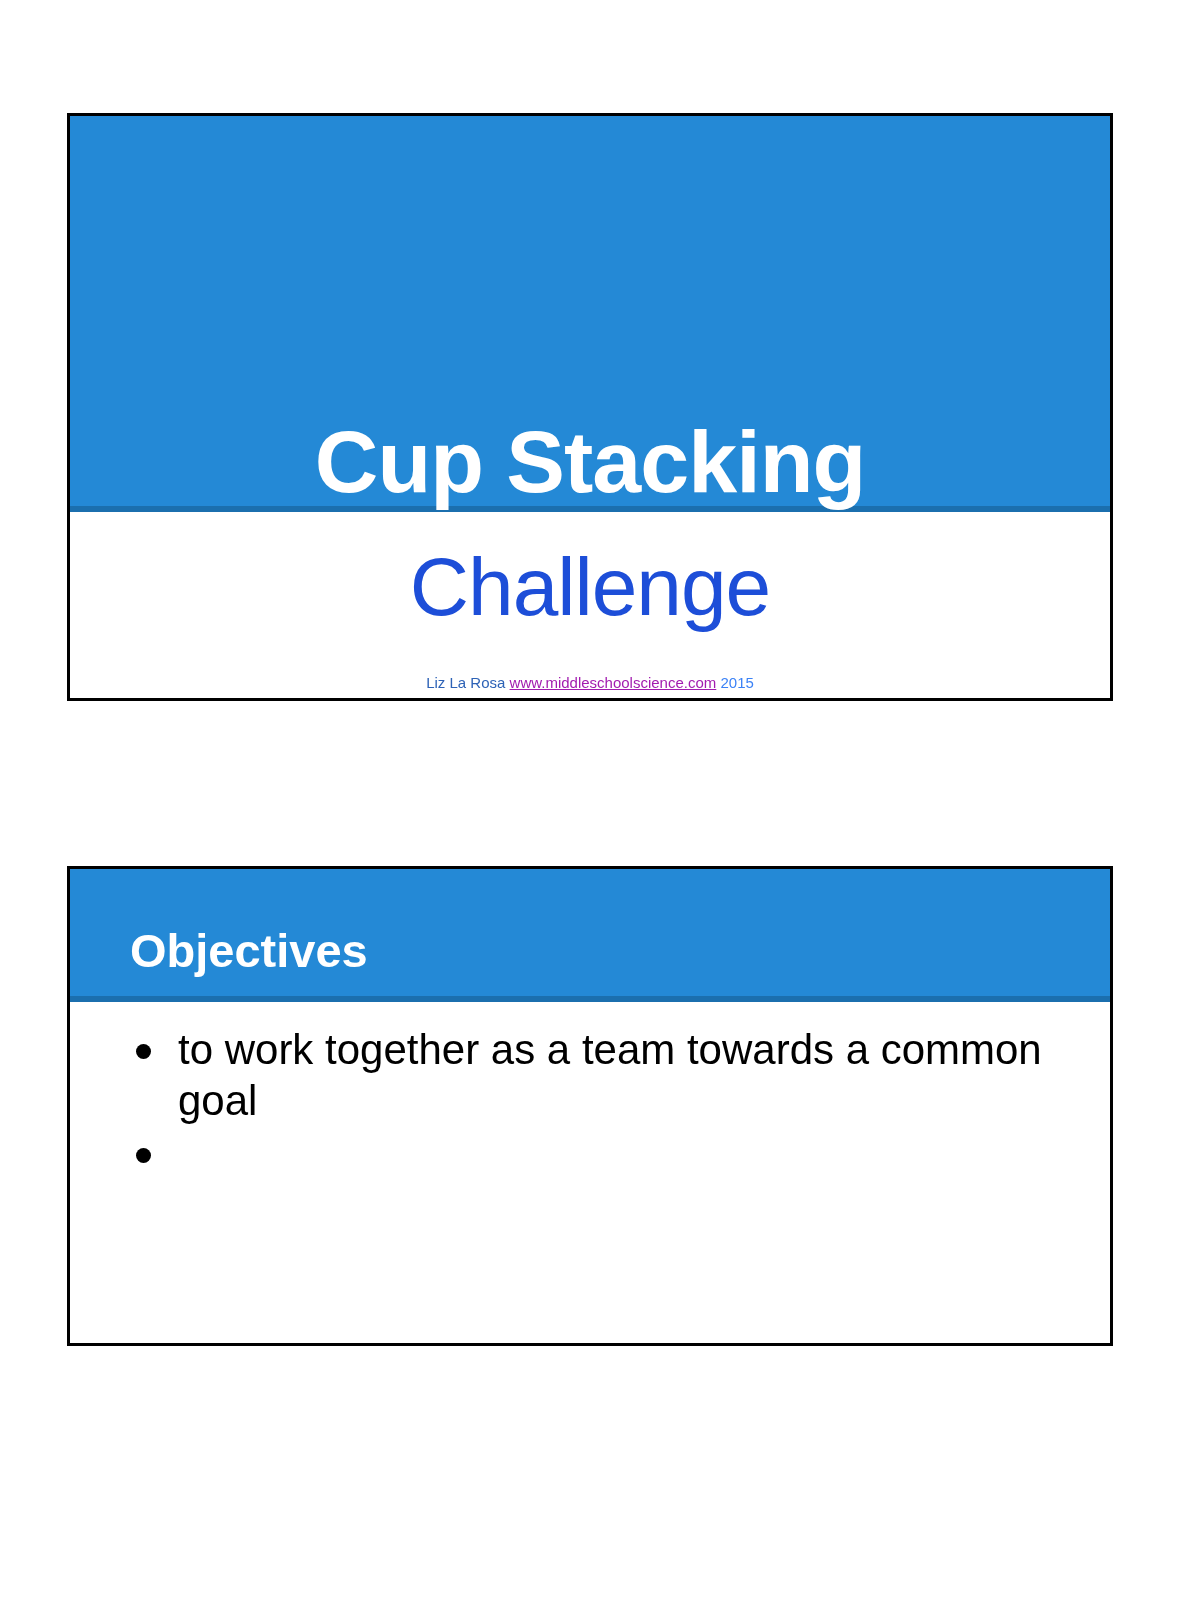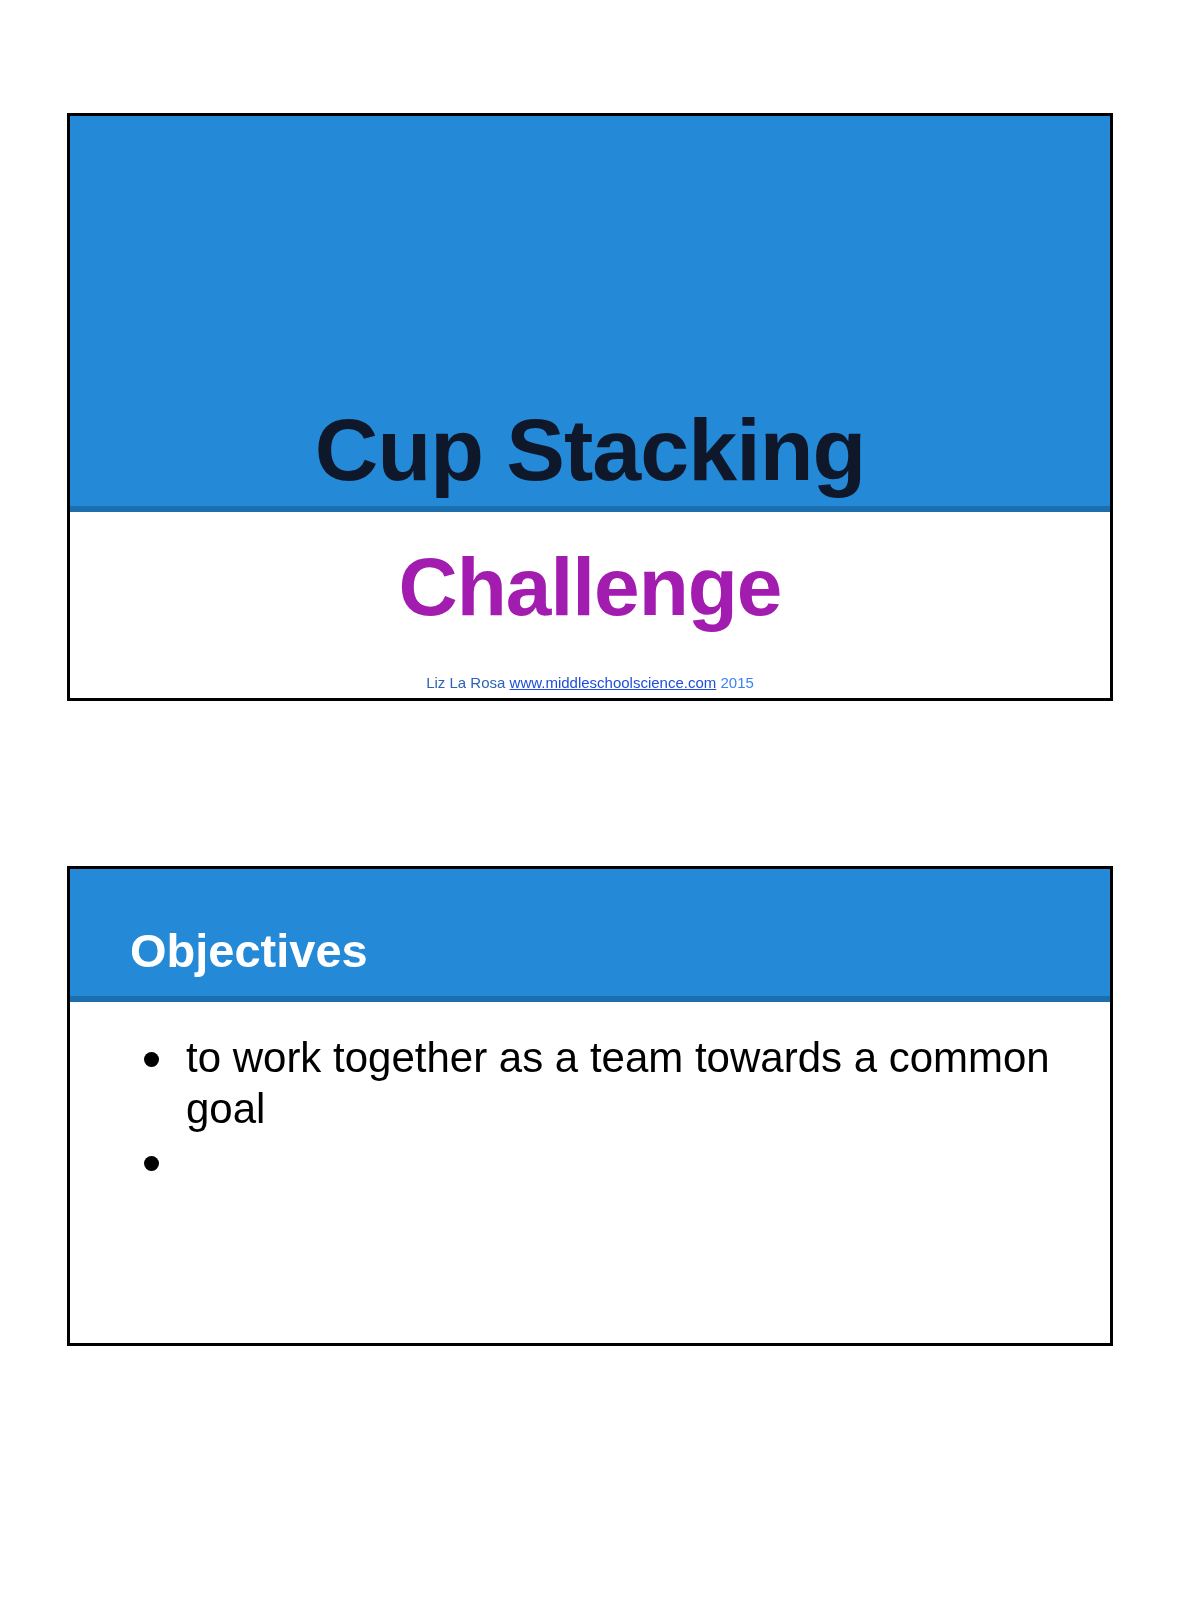"Cup Stacking" #slide-title .title-text { color: #0f172a -> #ffffff; padding-bottom: 12px -> none }
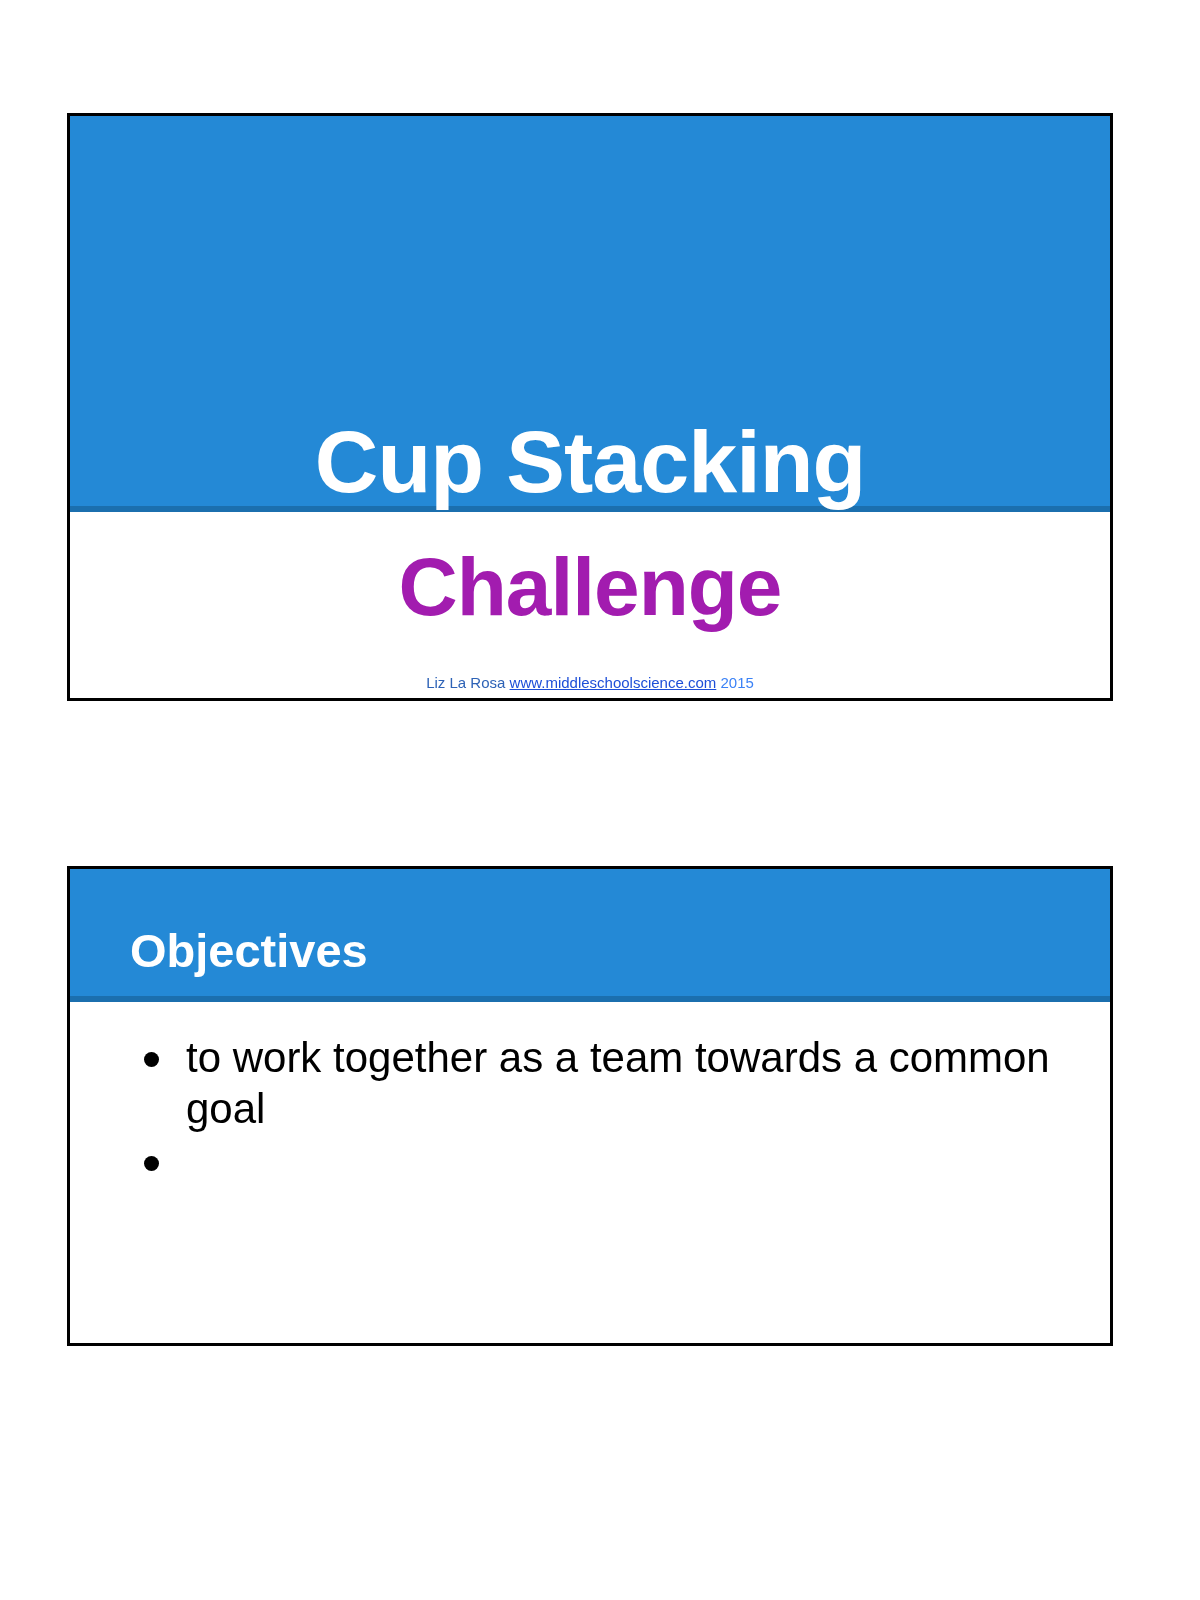"Challenge" #slide-title .subtitle-text { color: #a21caf -> #1d4ed8; font-weight: bold -> normal }
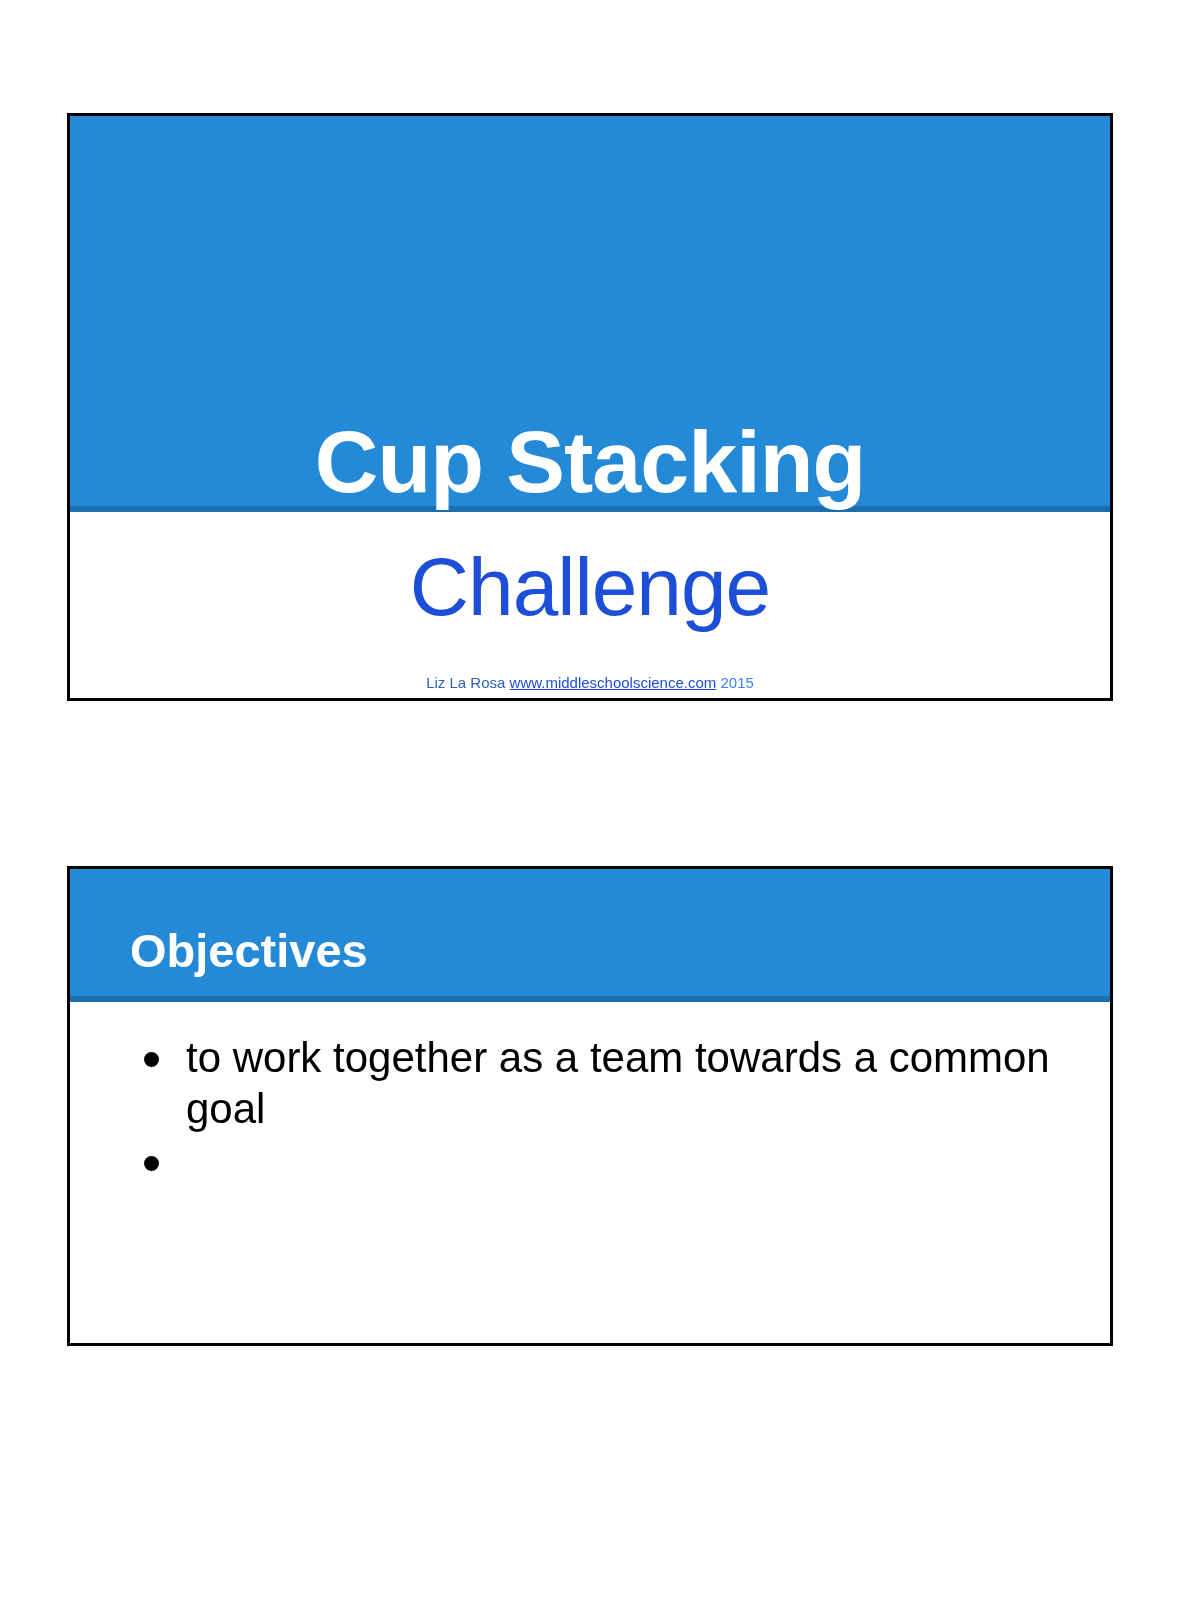"www.middleschoolscience.com" #slide-title .attribution .attrib-link { color: #1d4ed8 -> #a21caf }
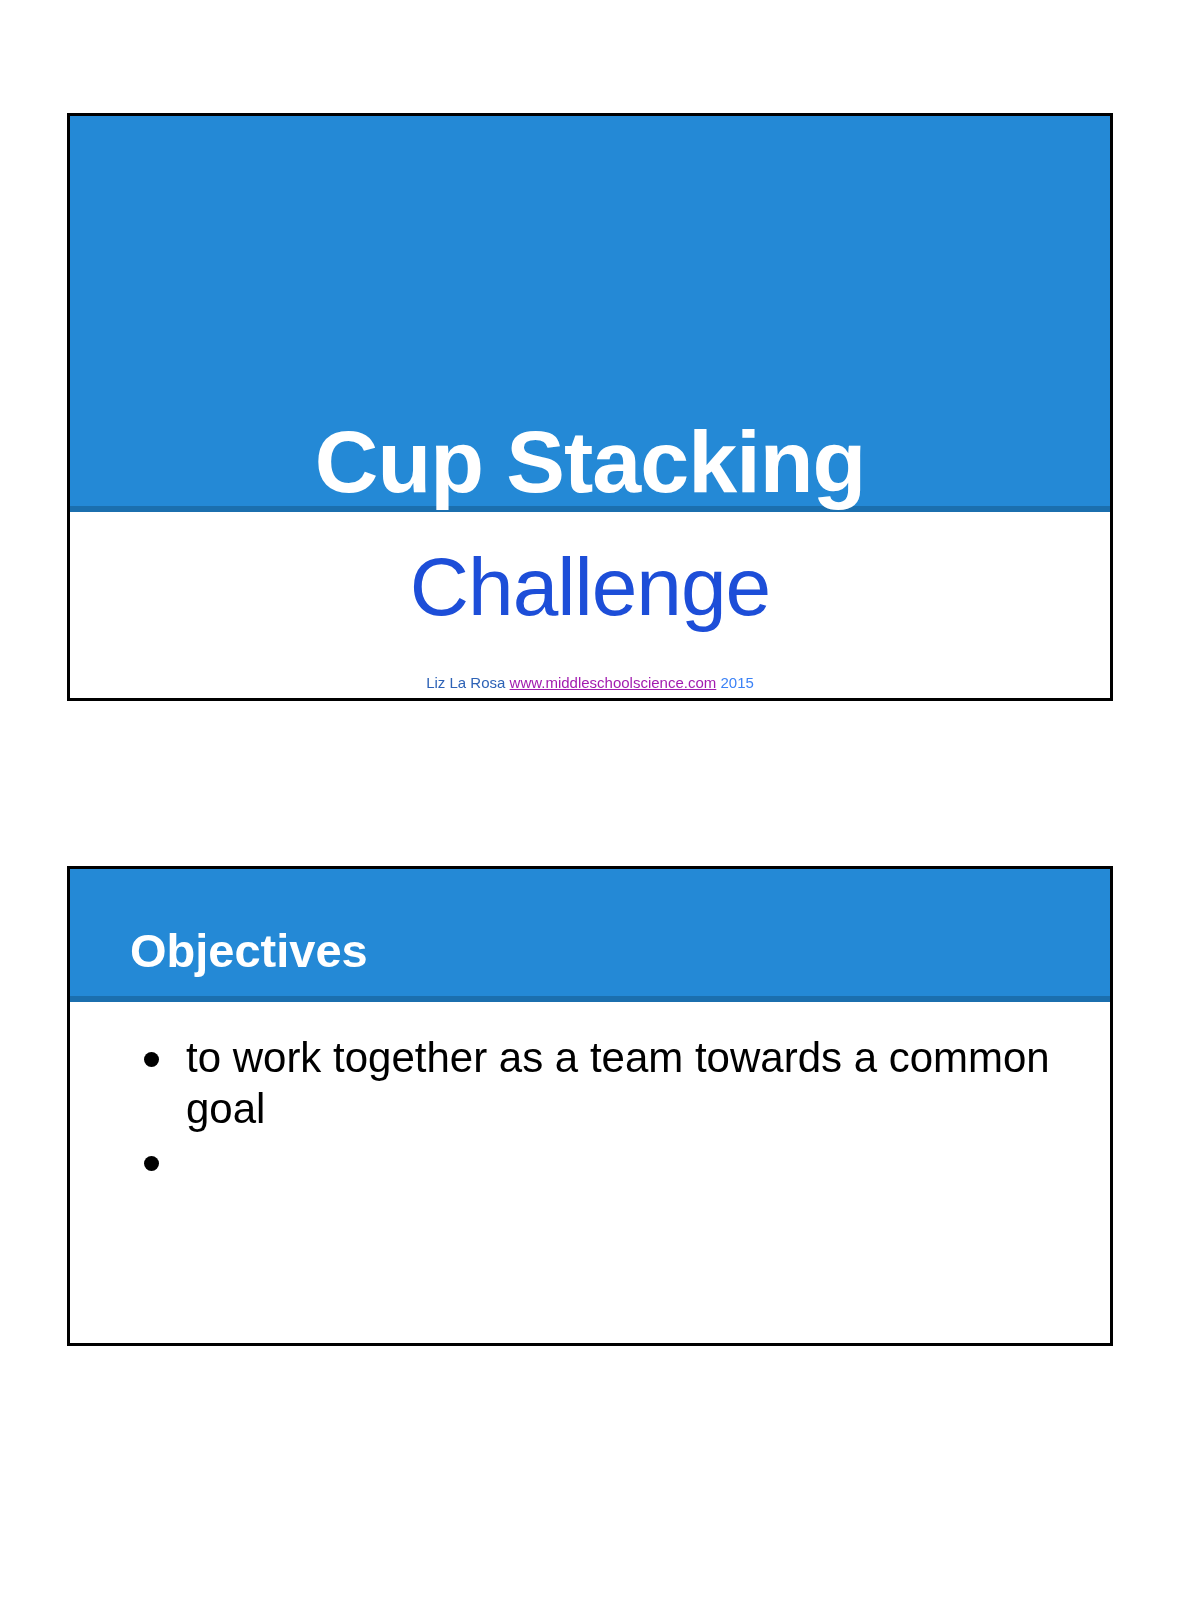"to work together as a" .bullet-list { margin: 8px -> 0 }
